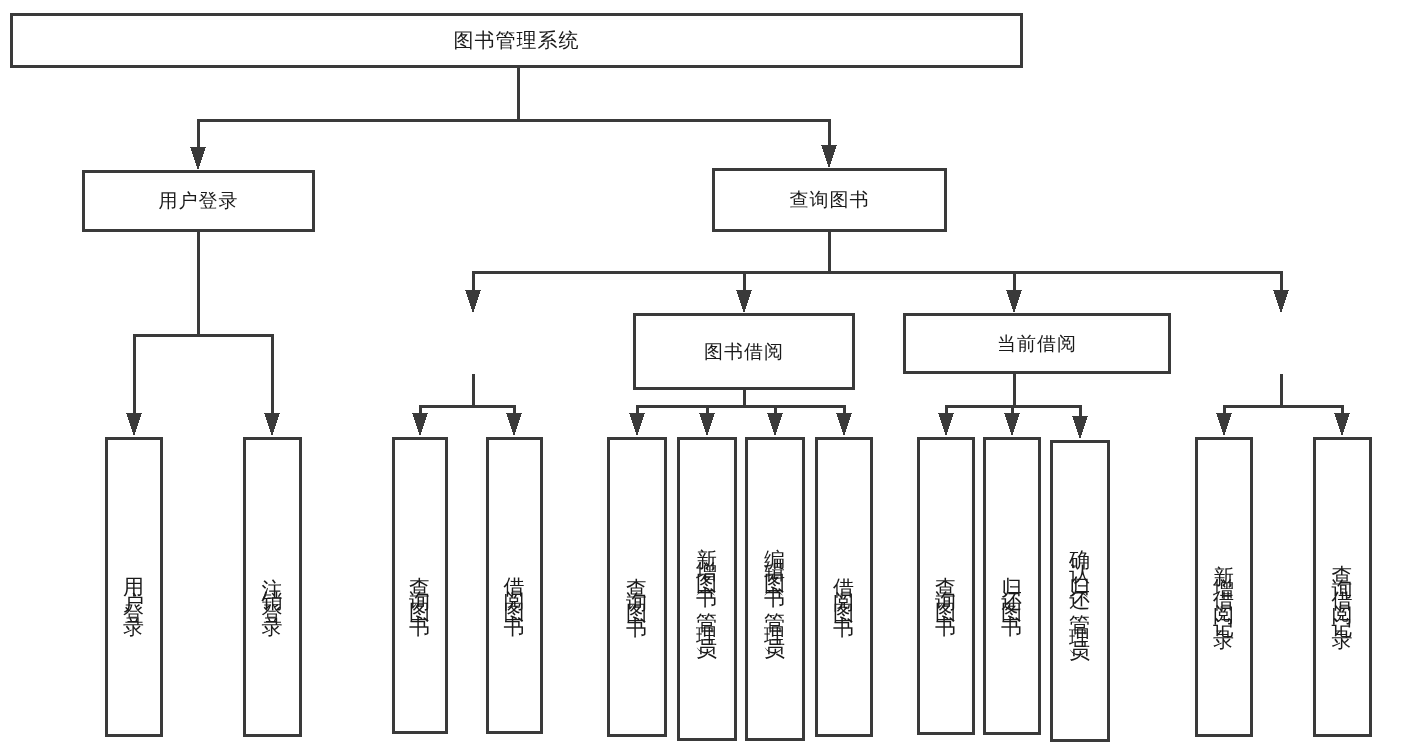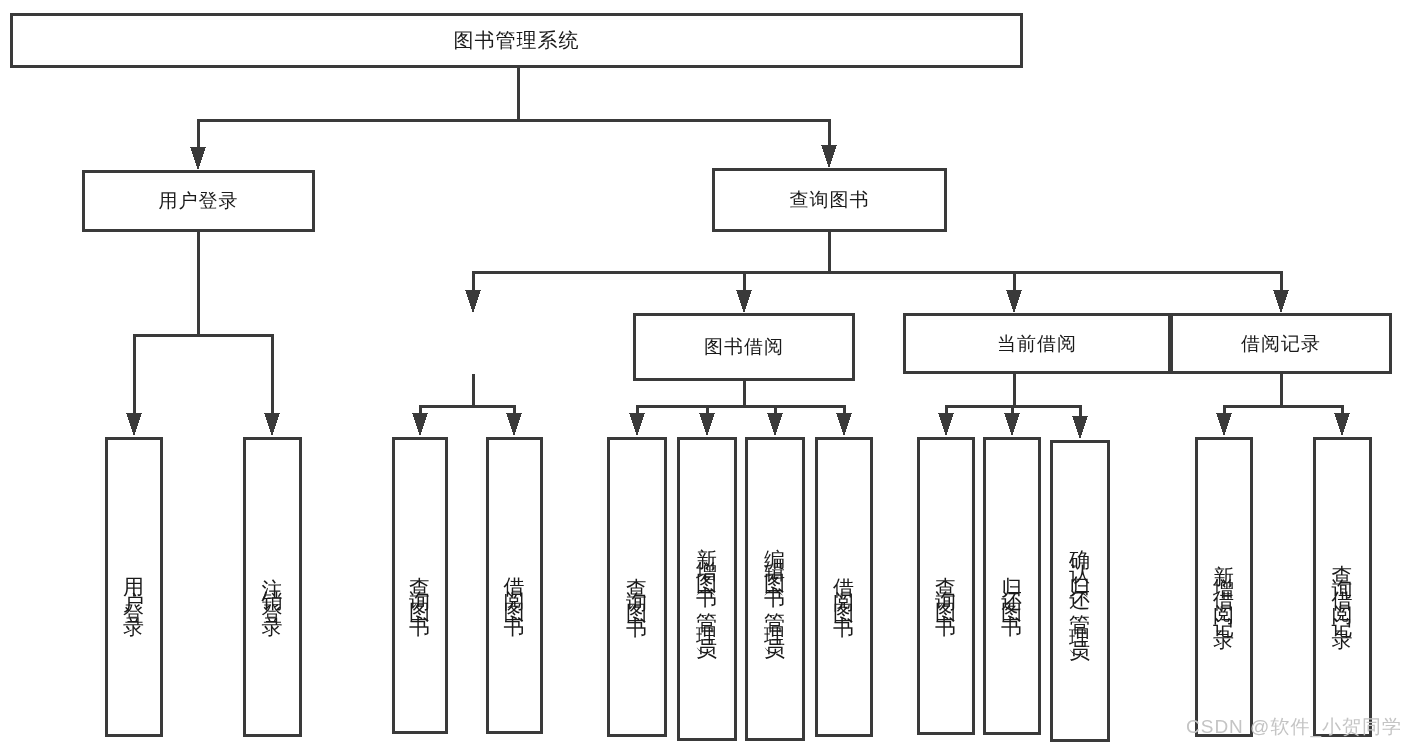"图书借阅" div.node { height: 68px -> 77px }
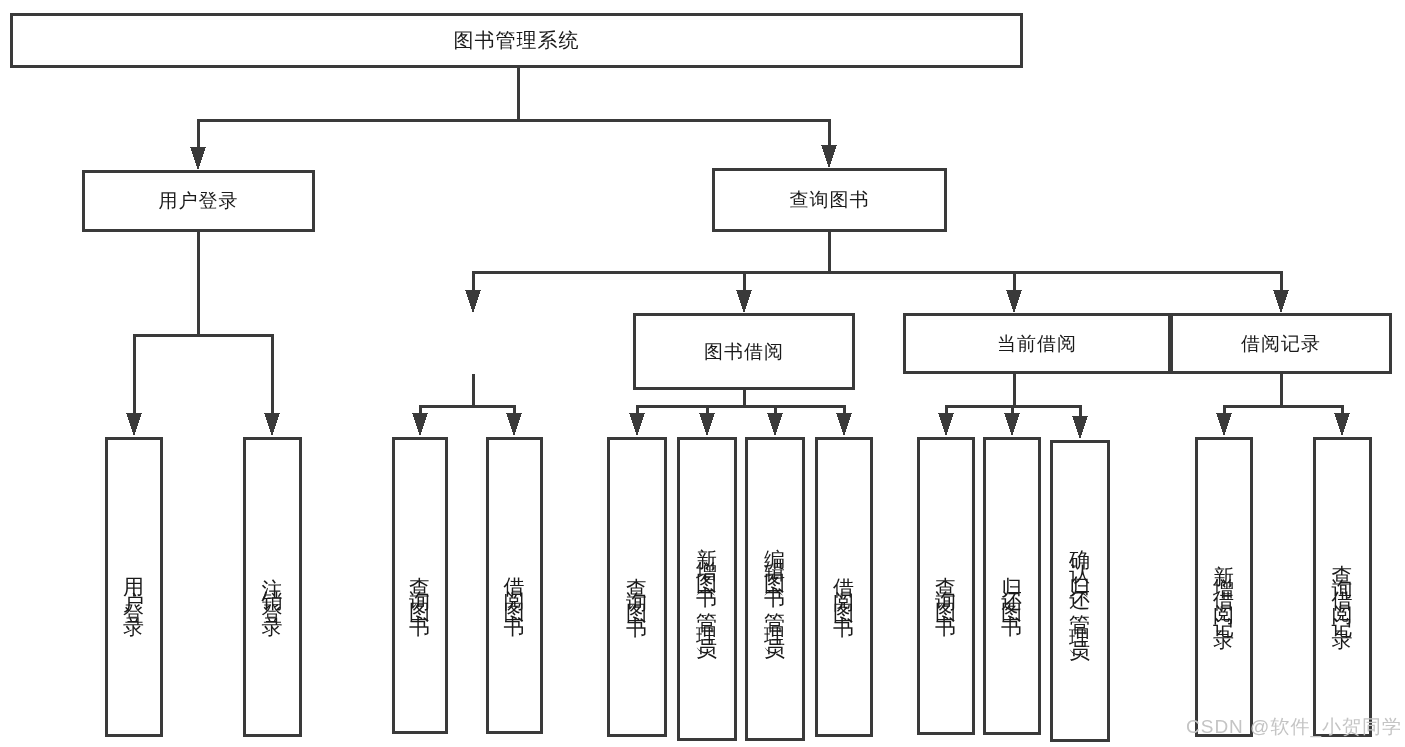"借阅记录" div.node { html: <div> <span>借阅记录</span> </div> -> none }
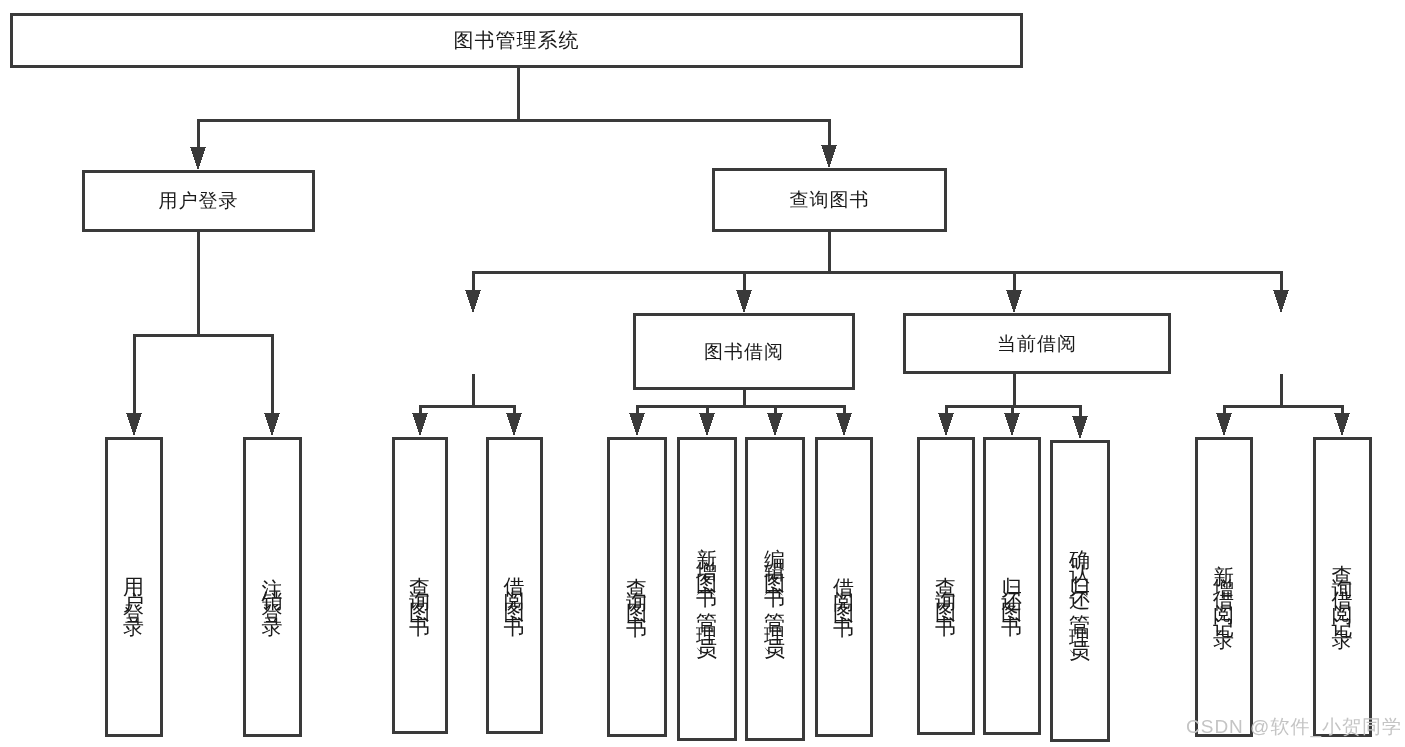"CSDN @软件_小贺同学" div.watermark { html: <div>CSDN @软件_小贺同学</div> -> none }
